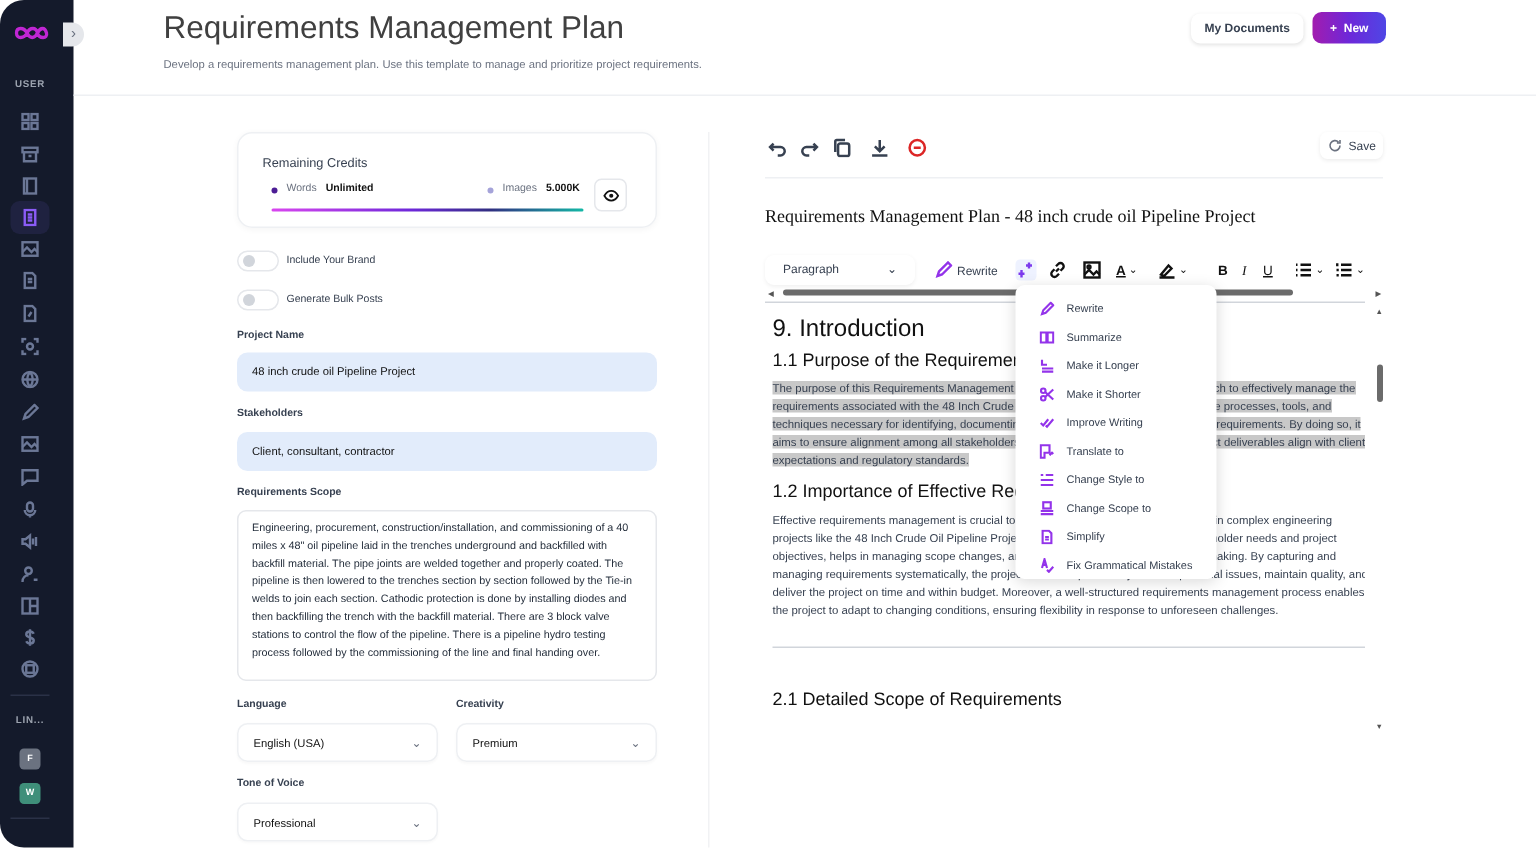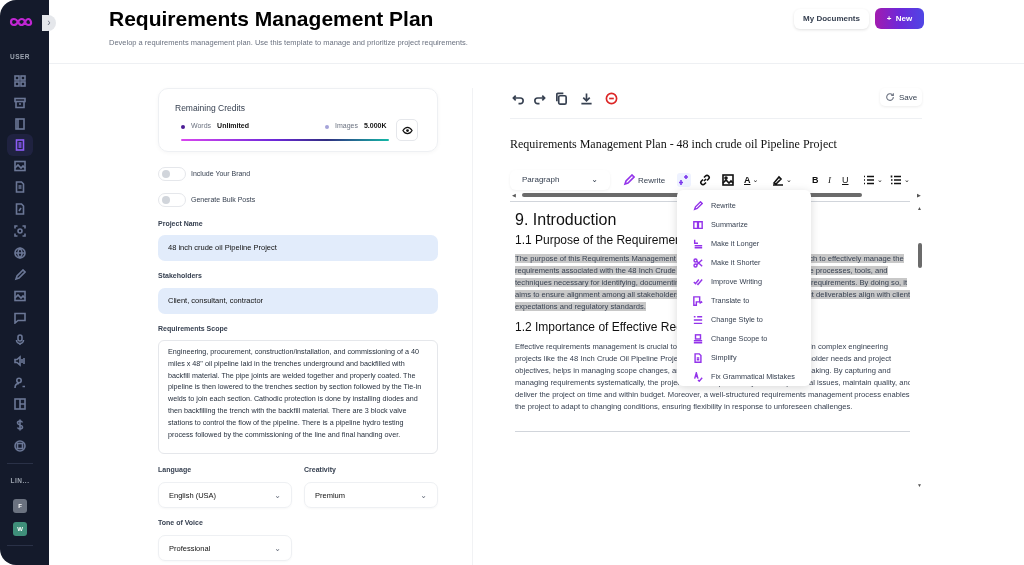"Requirements Management Plan" .title { color: #000000 -> #404040; font-weight: bold -> normal }
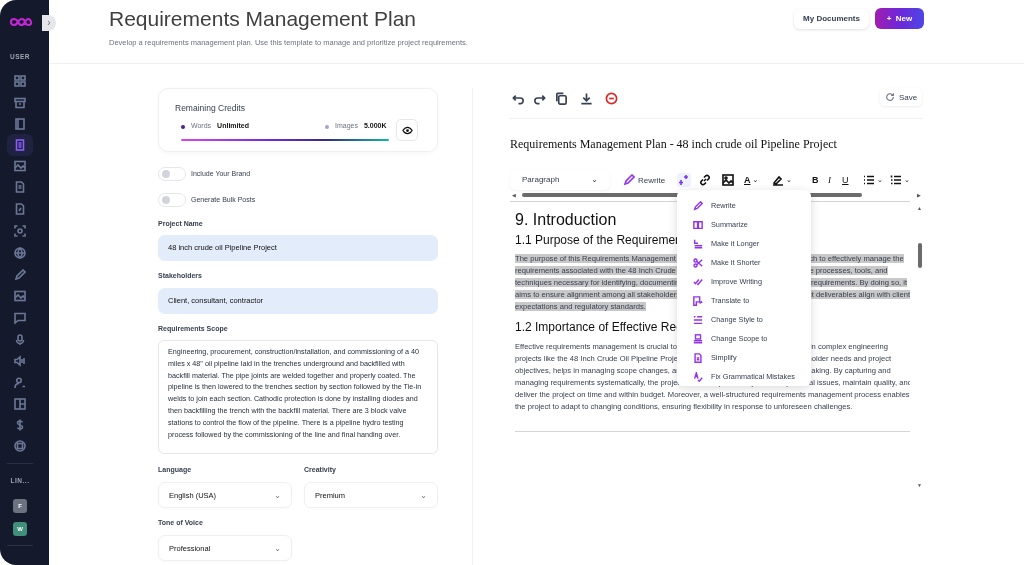"2.1 Detailed Scope of Requirements" div.h2 { html: none -> <div>2.1 Detailed Scope of Requirements</div> }
